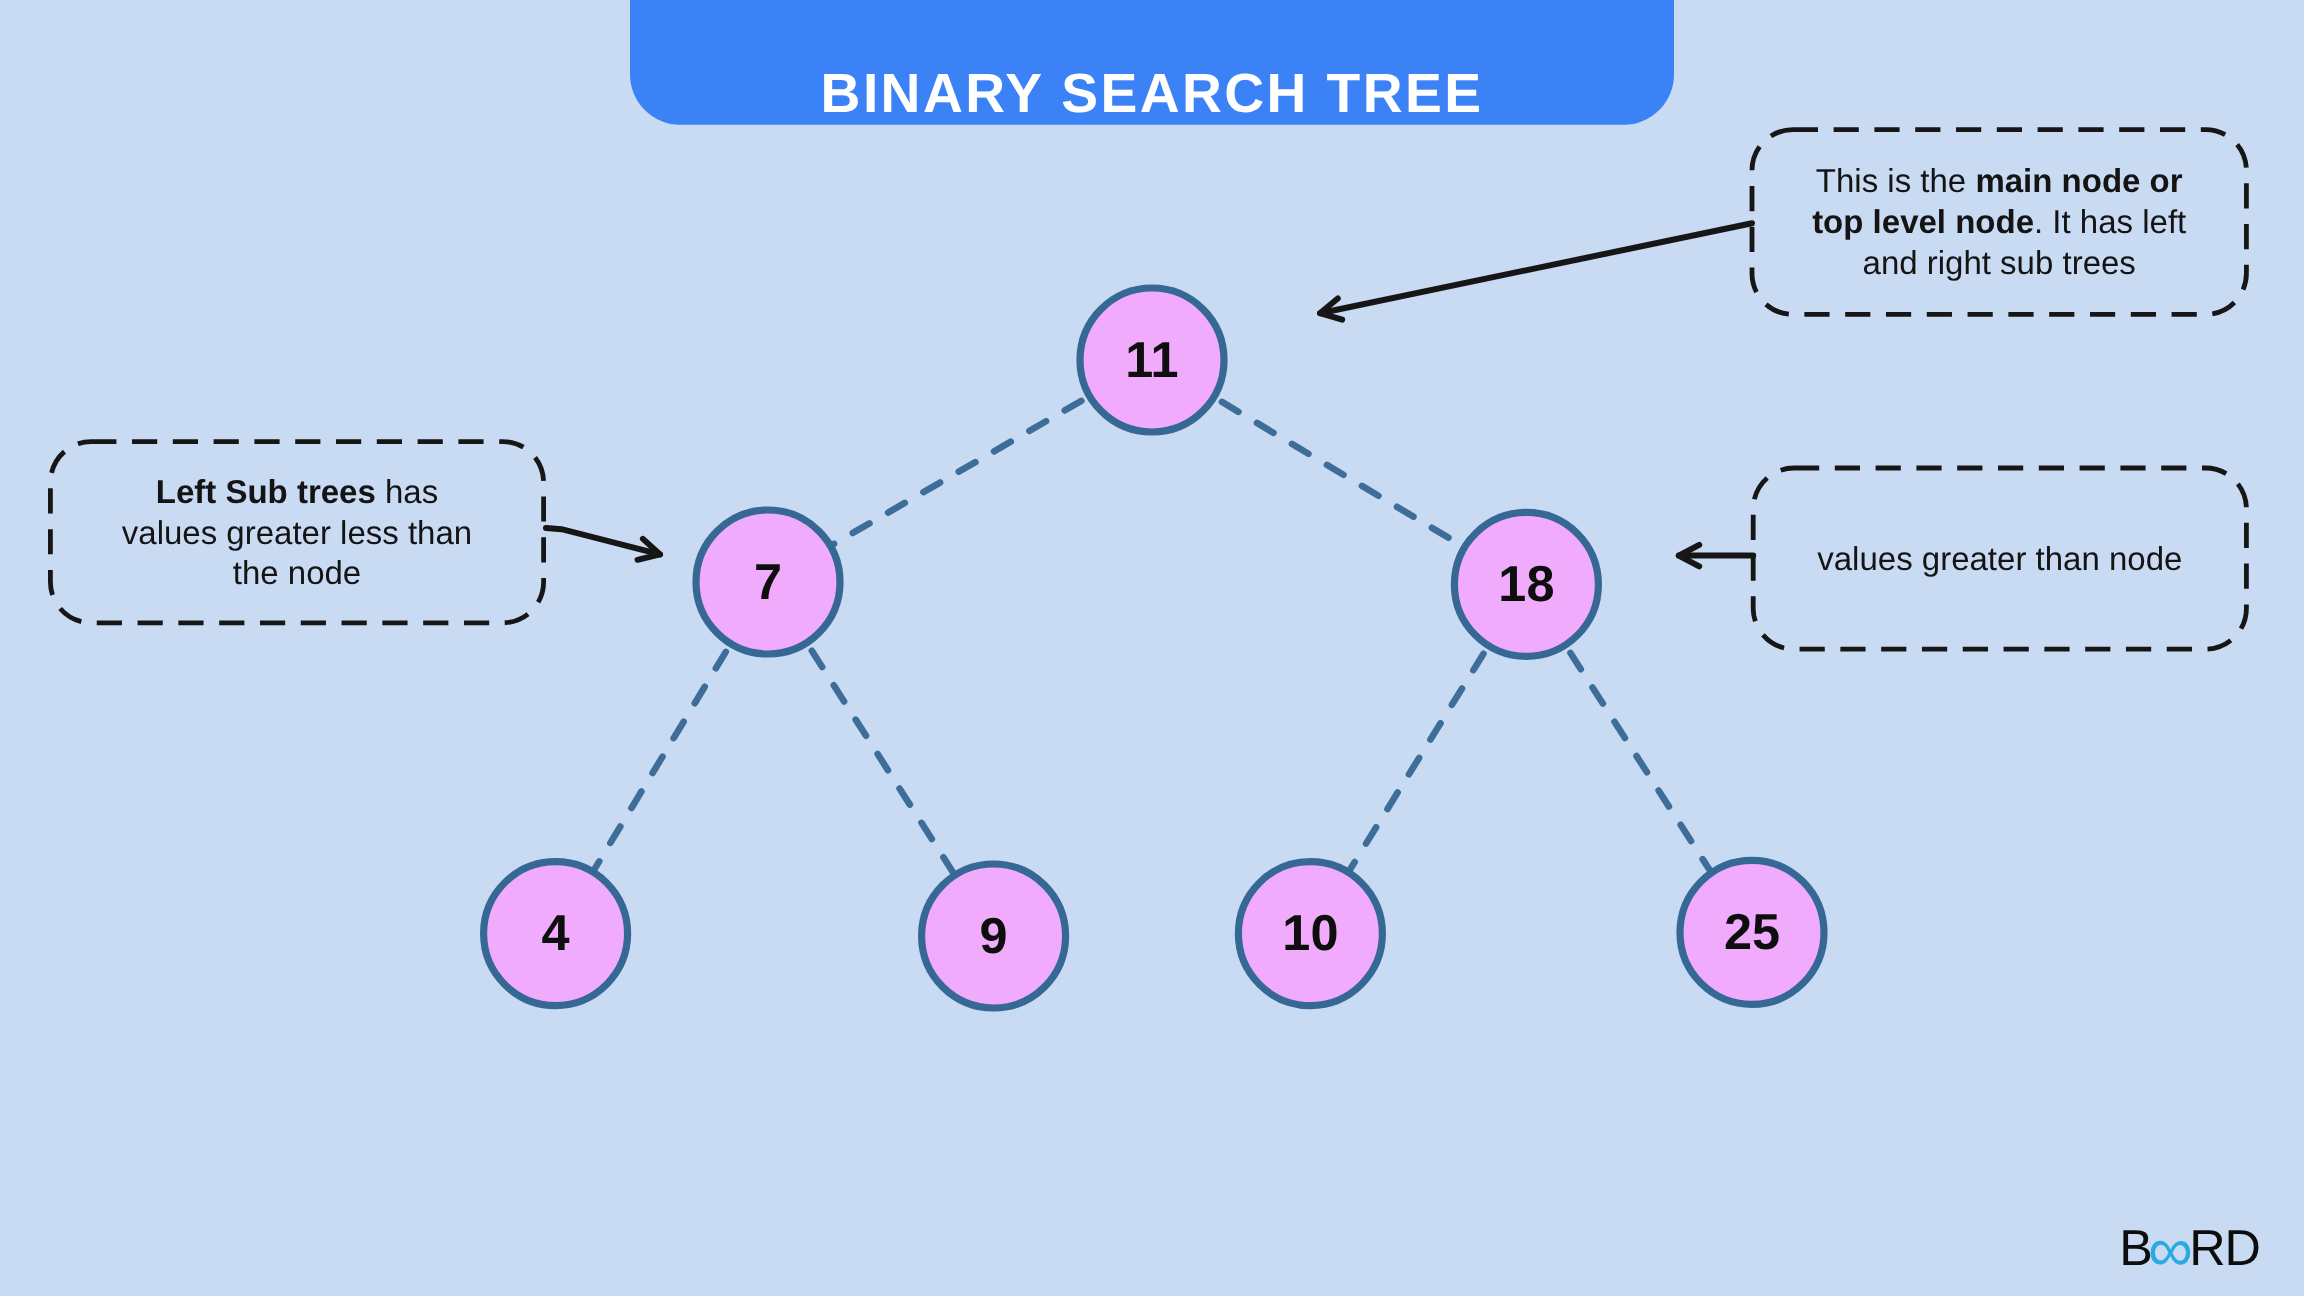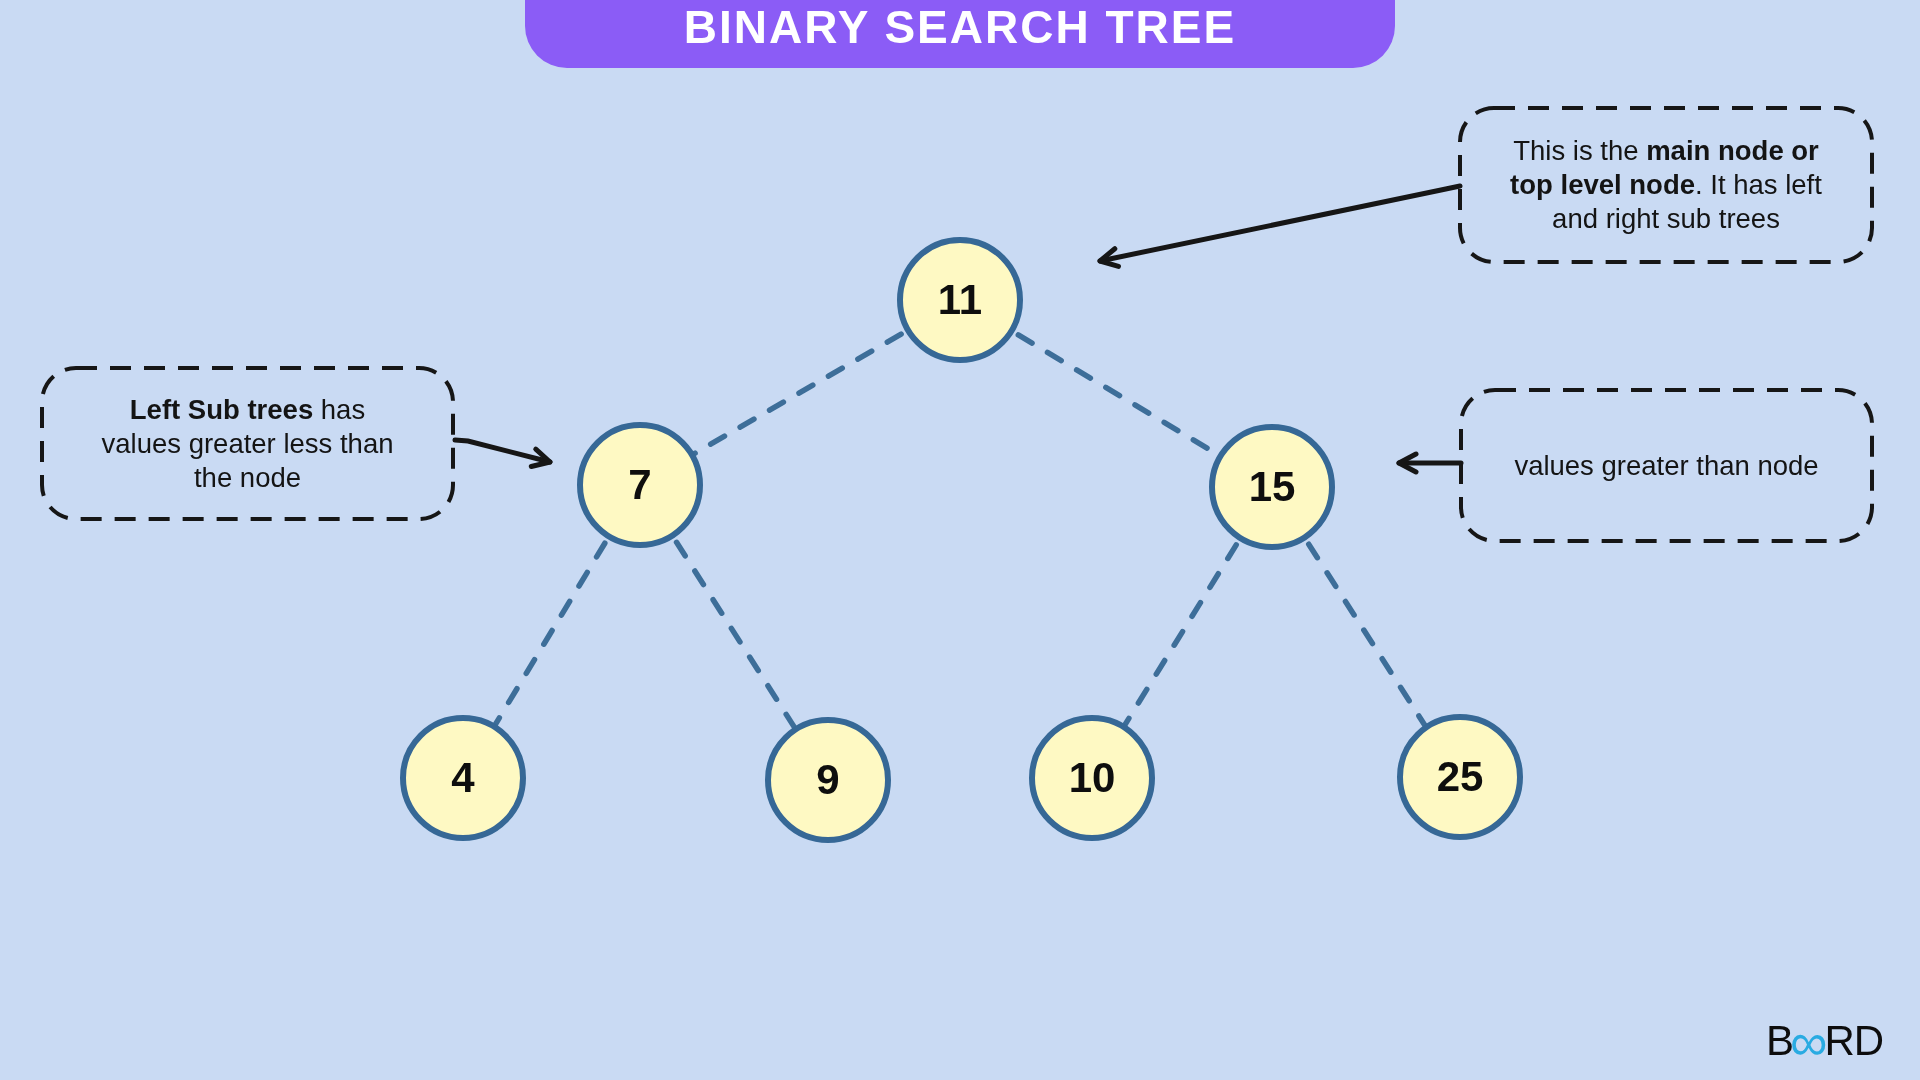"BINARY SEARCH TREE" .banner { align-items: flex-start -> flex-end; background: #8b5cf6 -> #3b82f6; height: 68px -> 104px }
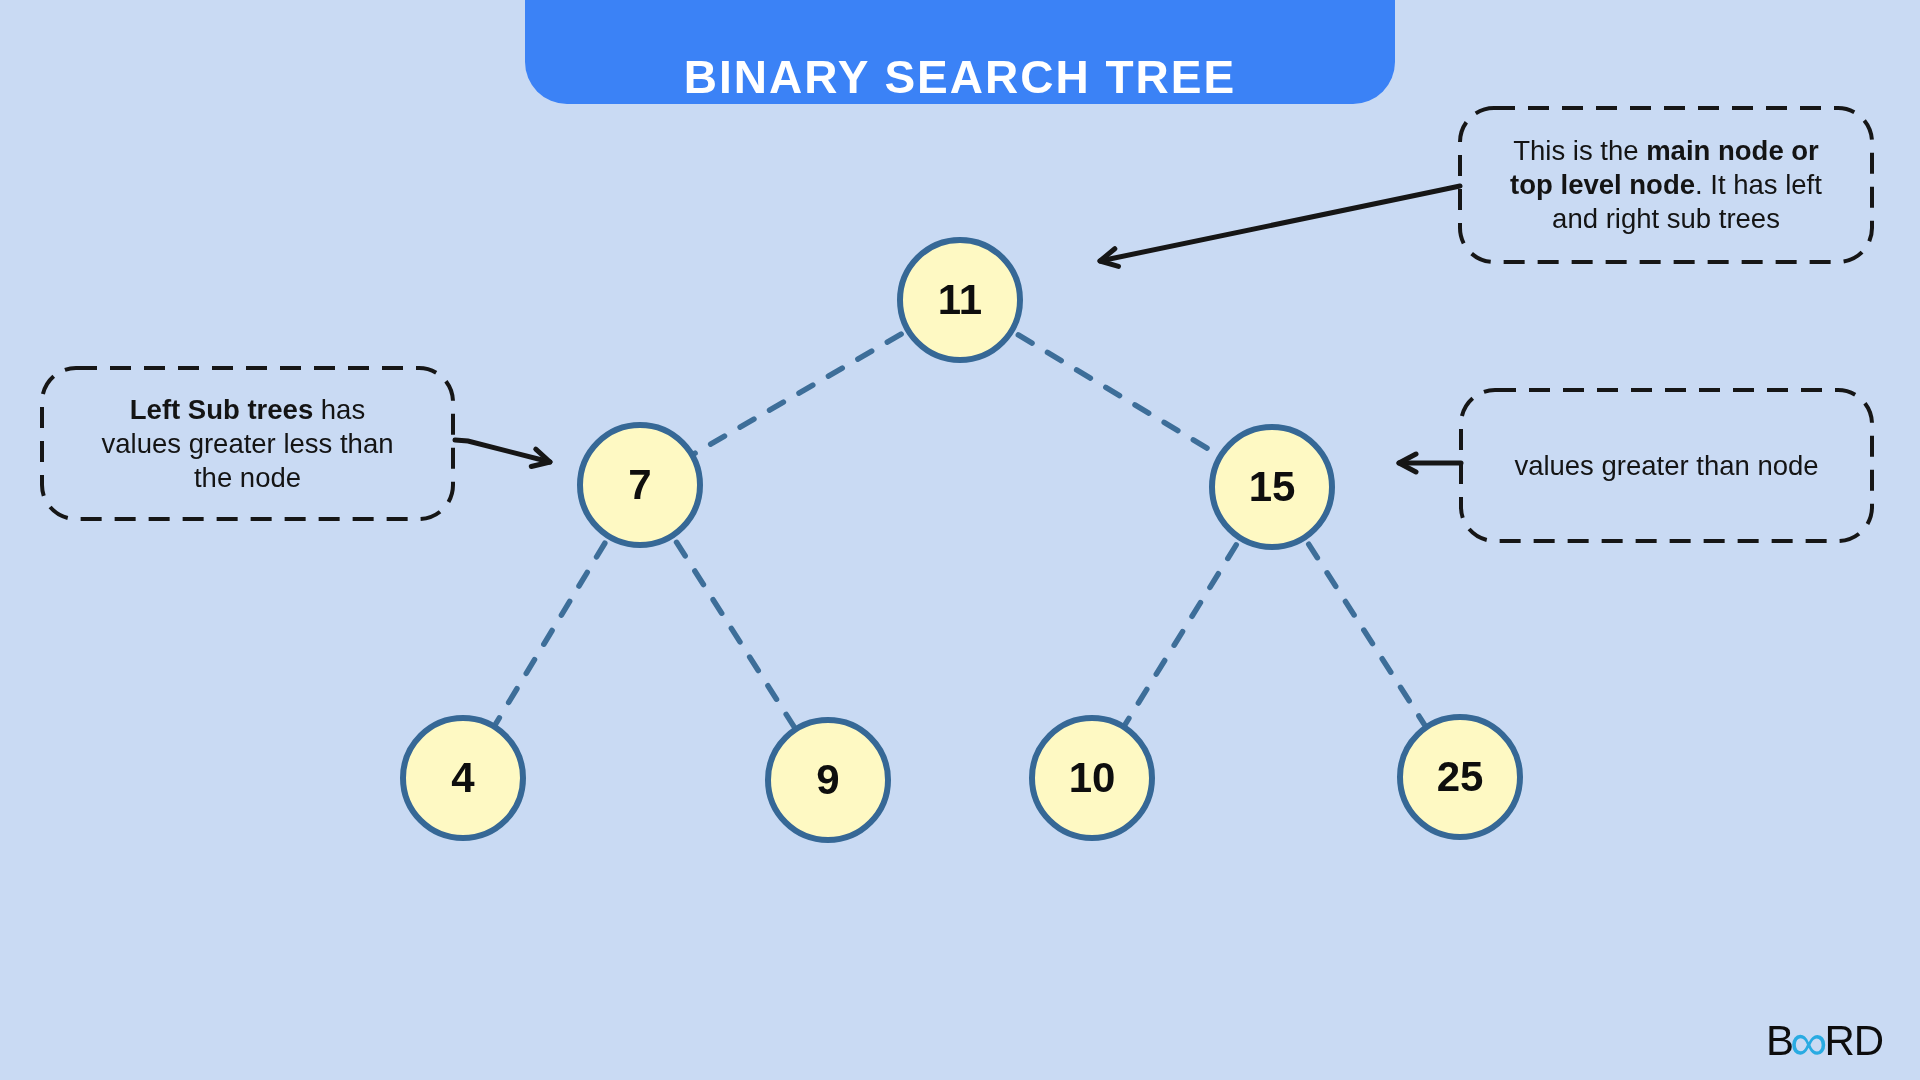"11" .node { background: #fef9c3 -> #f0abfc }
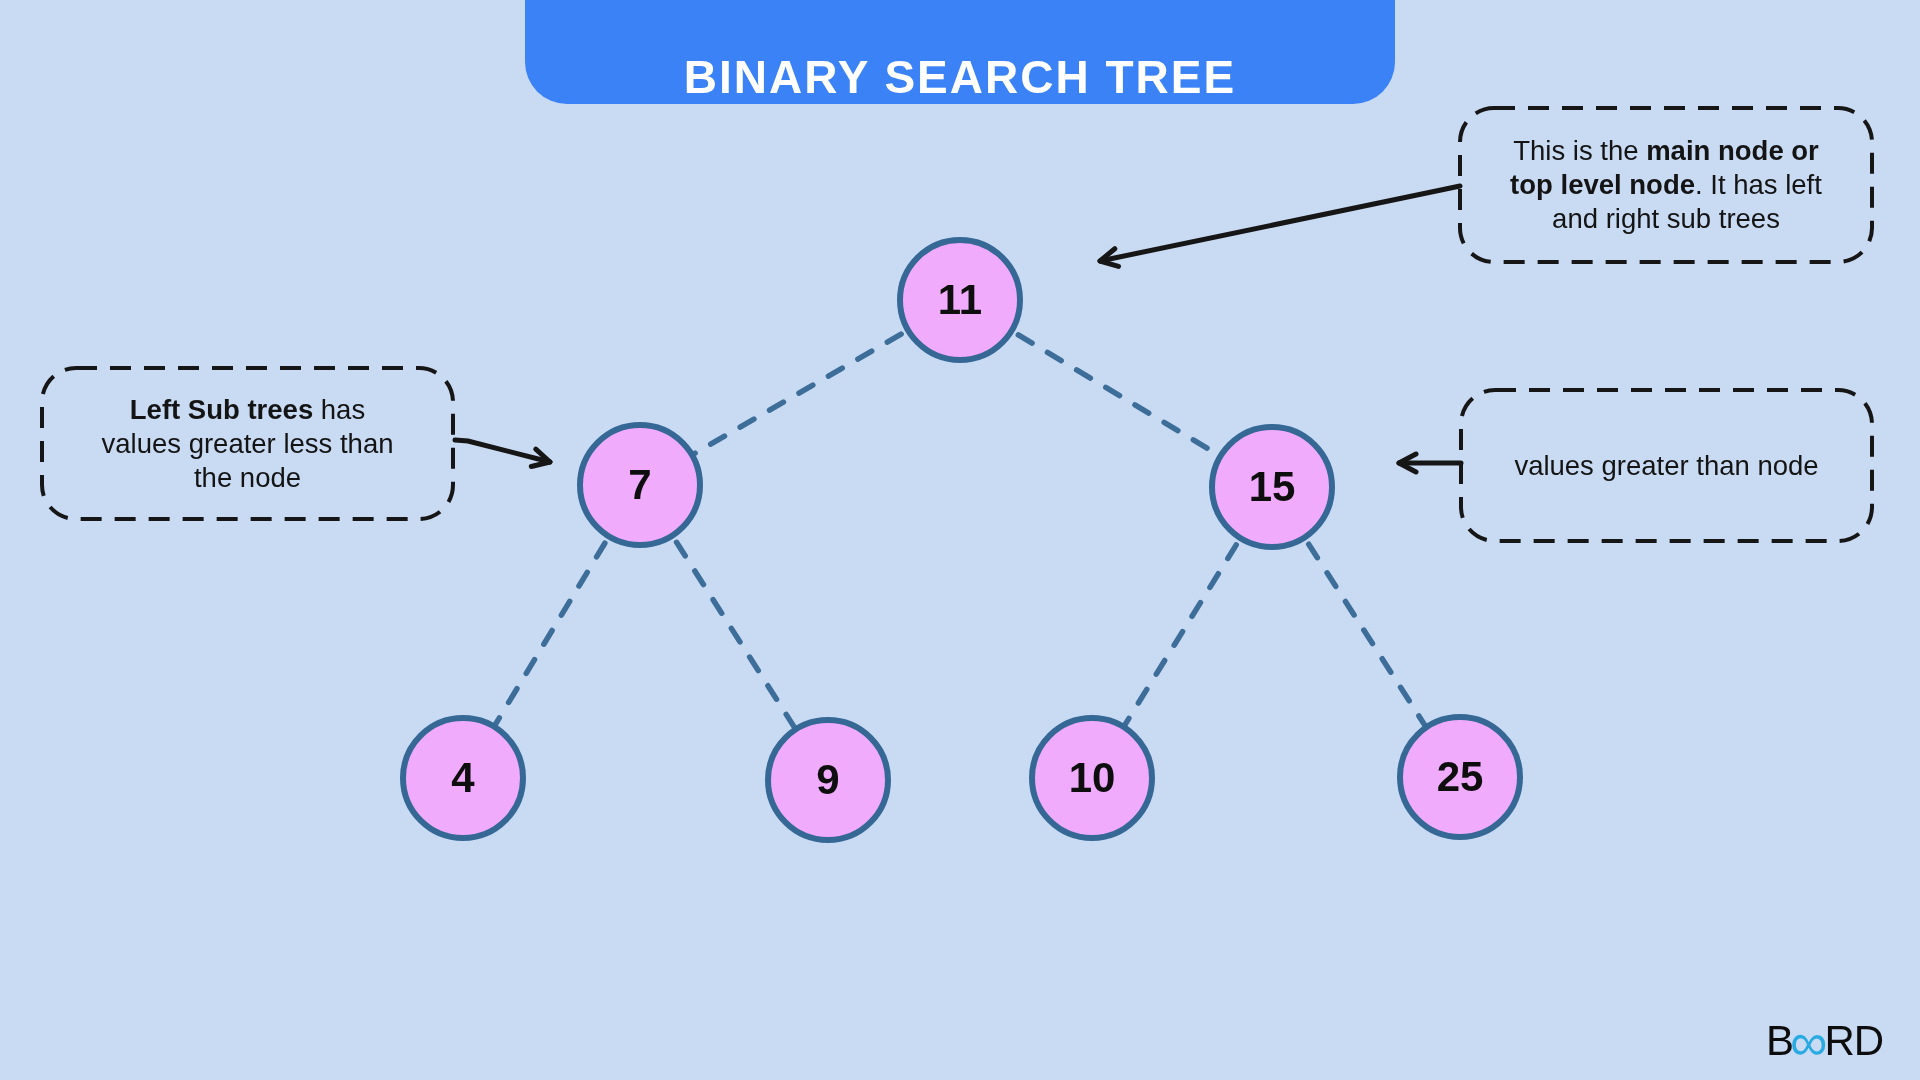"15" span { text: 15 -> 18 }
